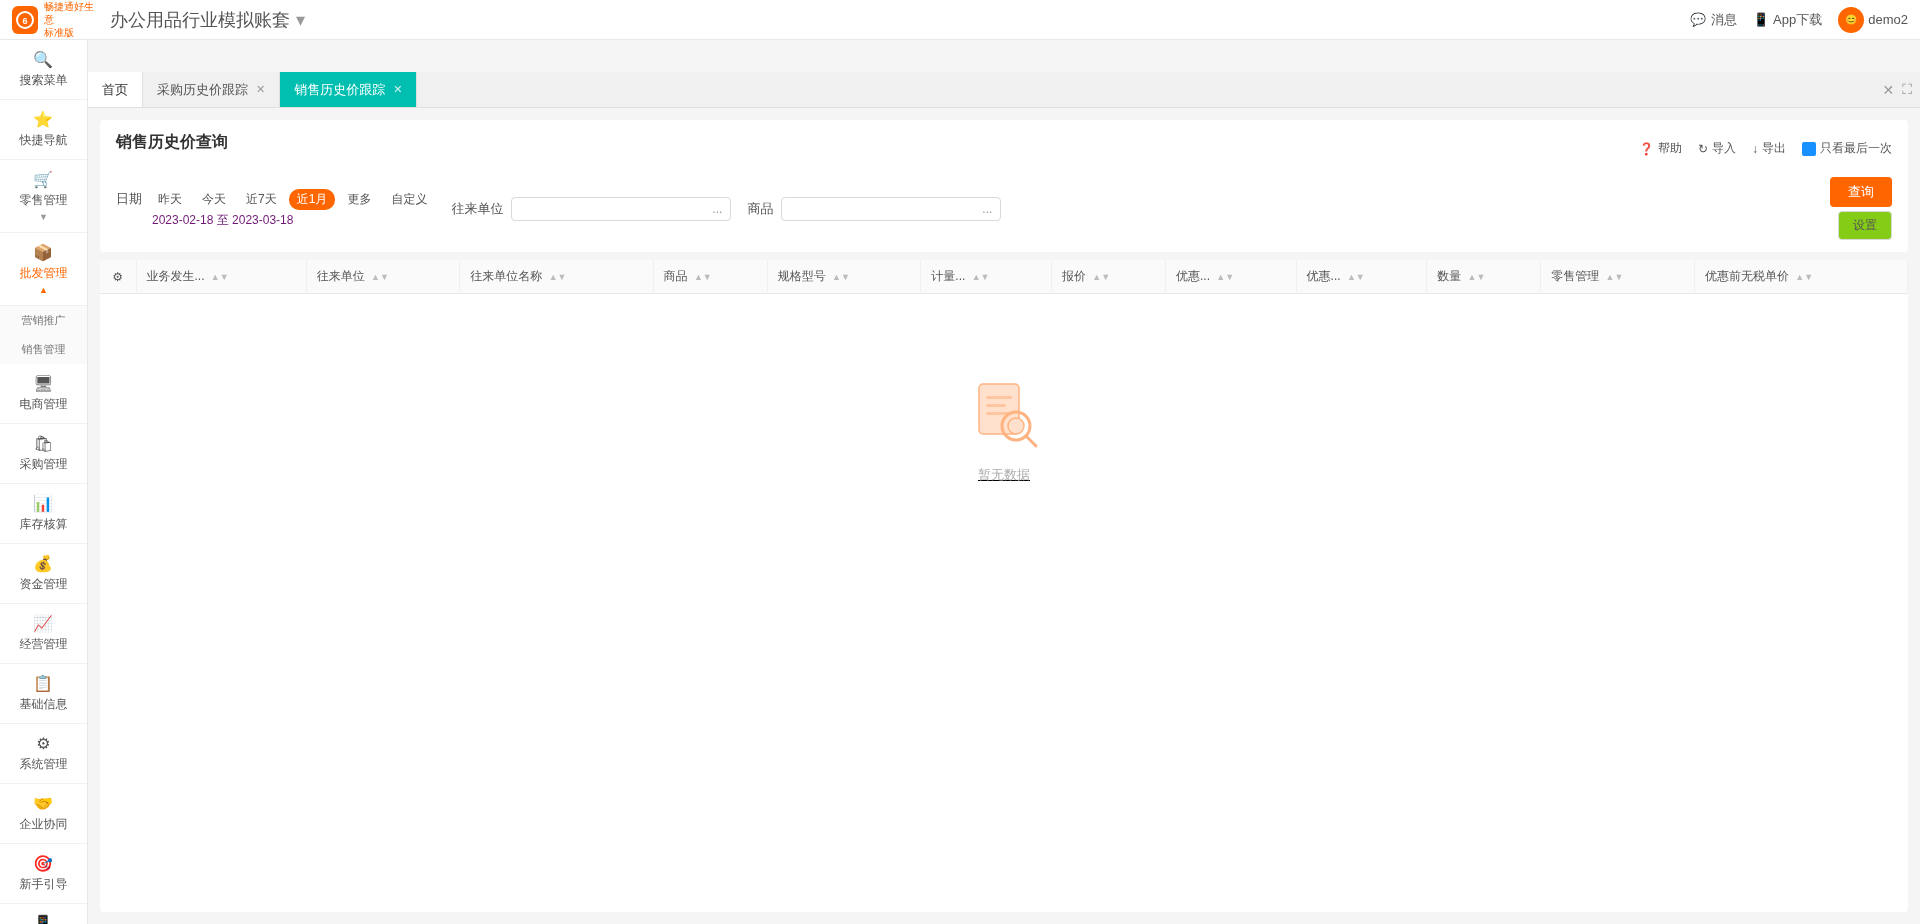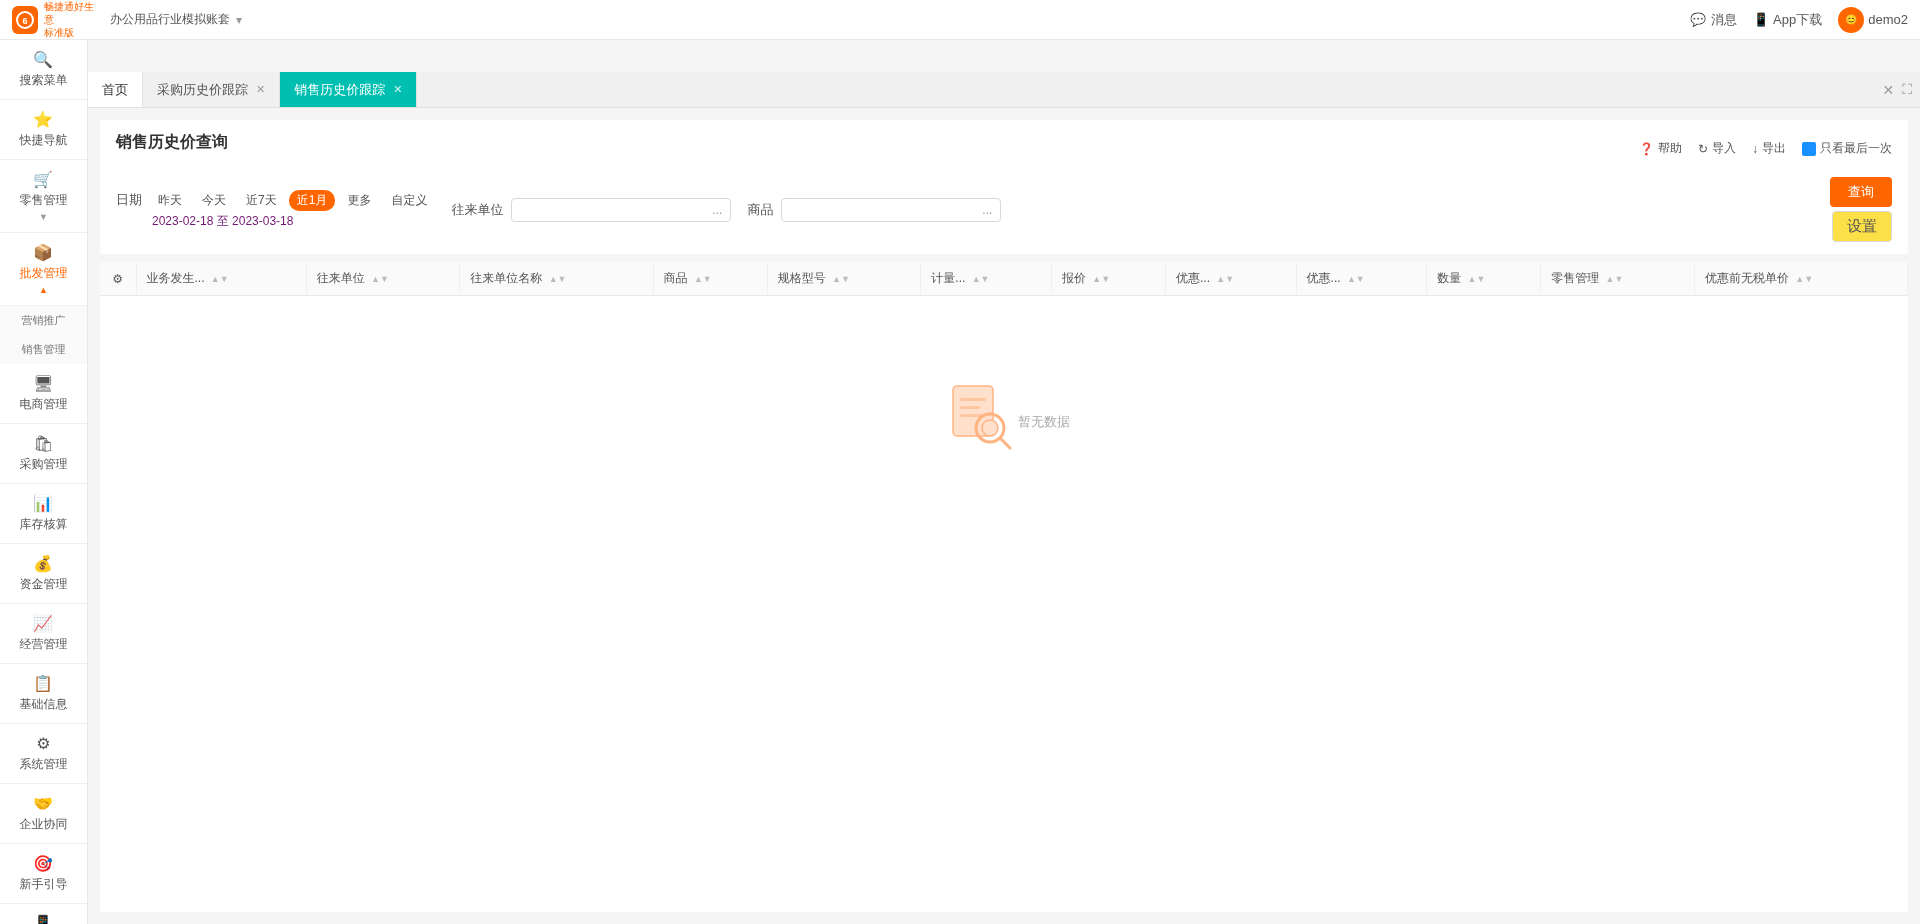"办公用品行业模拟账套" .top-bar-title span { font-size: 12px -> 18px }
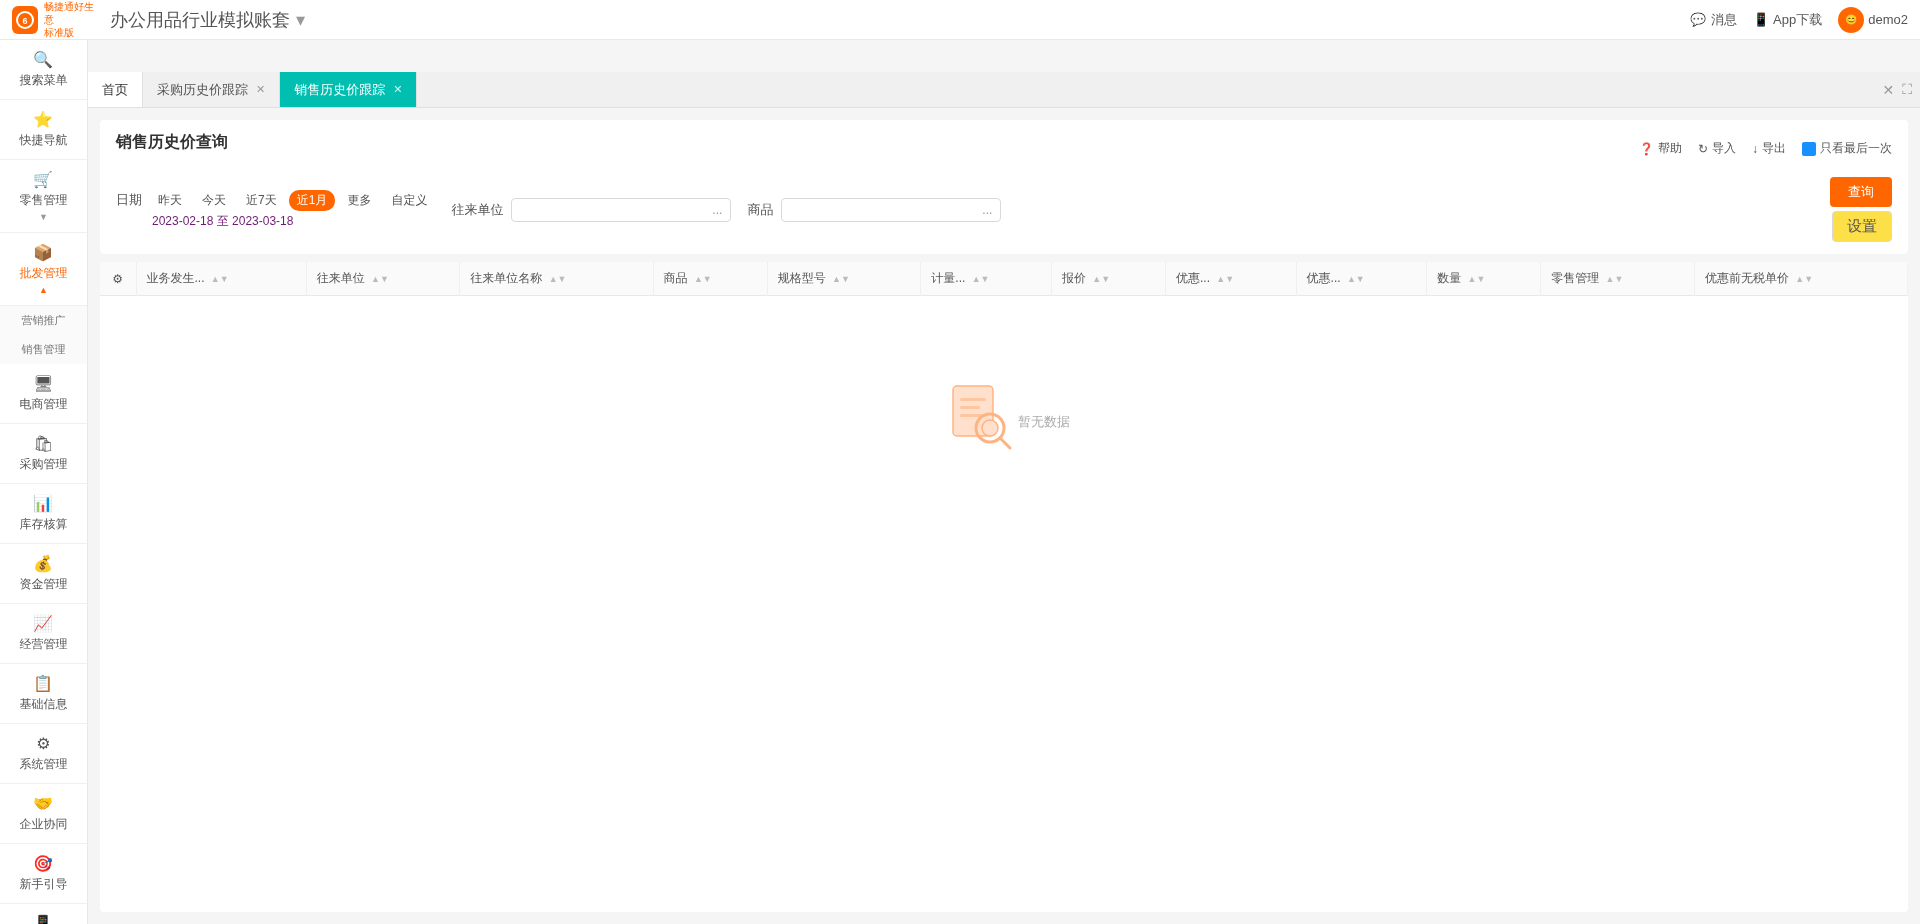"设置" .btn-settings { background: #fde047 -> #84cc16; font-size: 15px -> 12px }
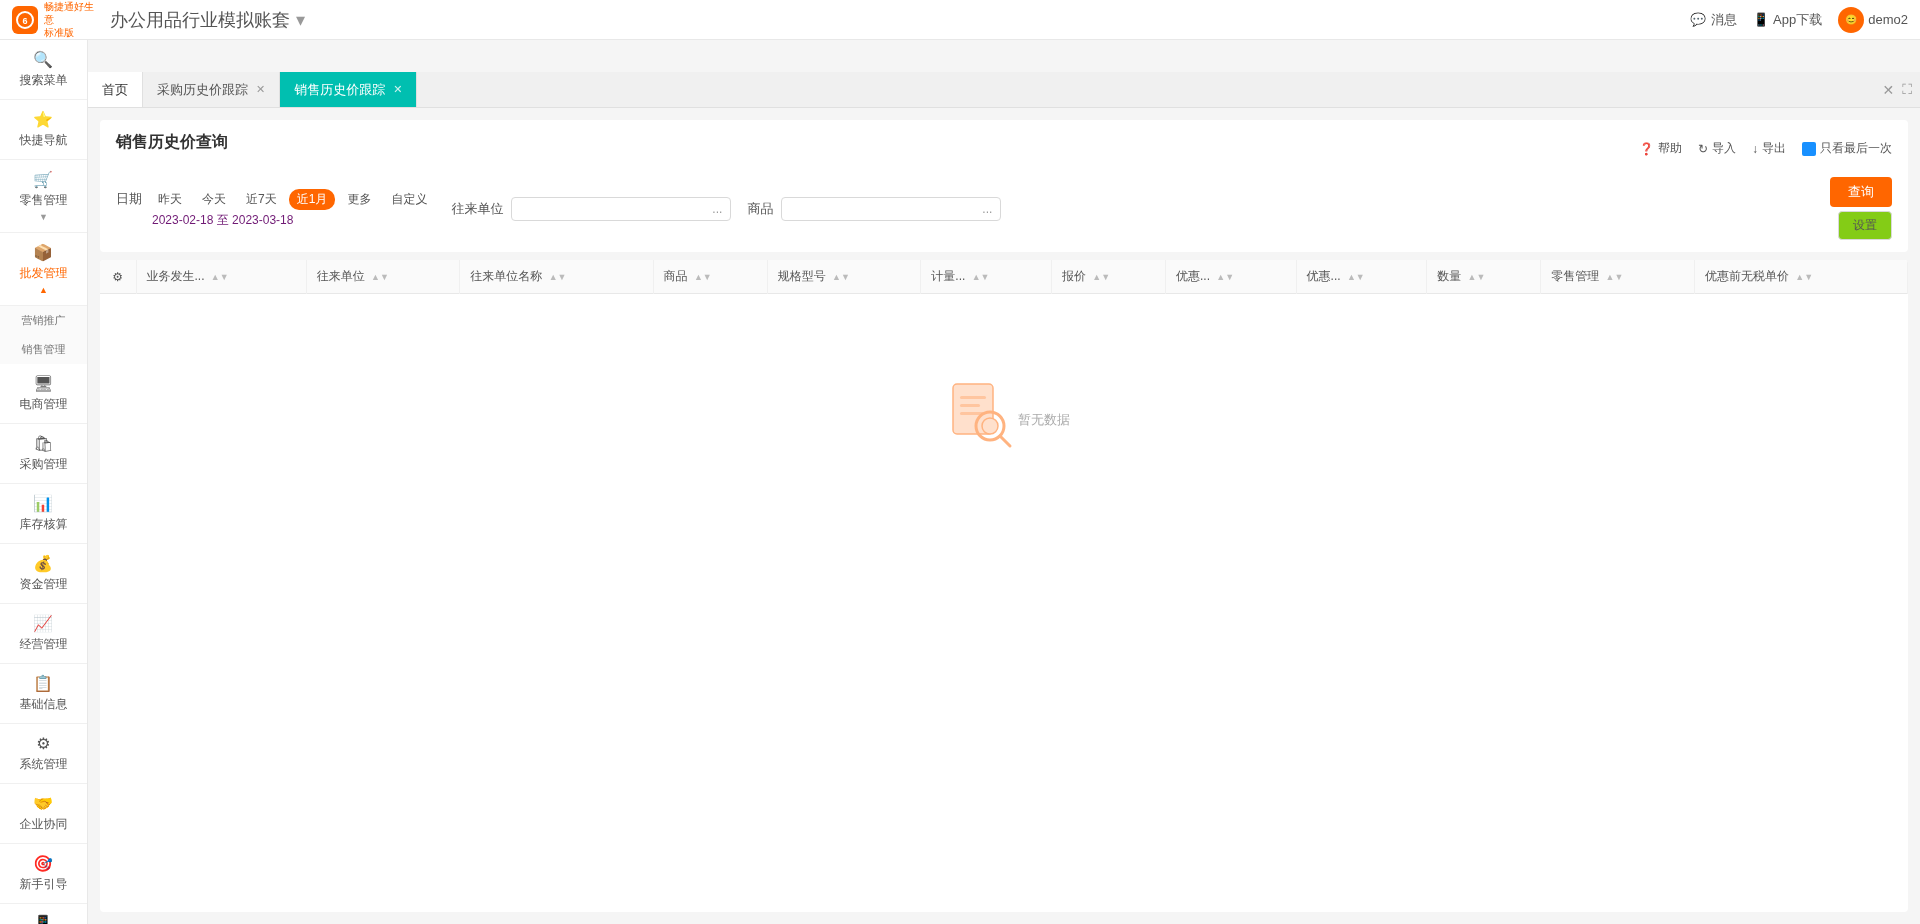"暂无数据" .empty-area { flex-direction: row -> column; text-decoration: none -> underline }
